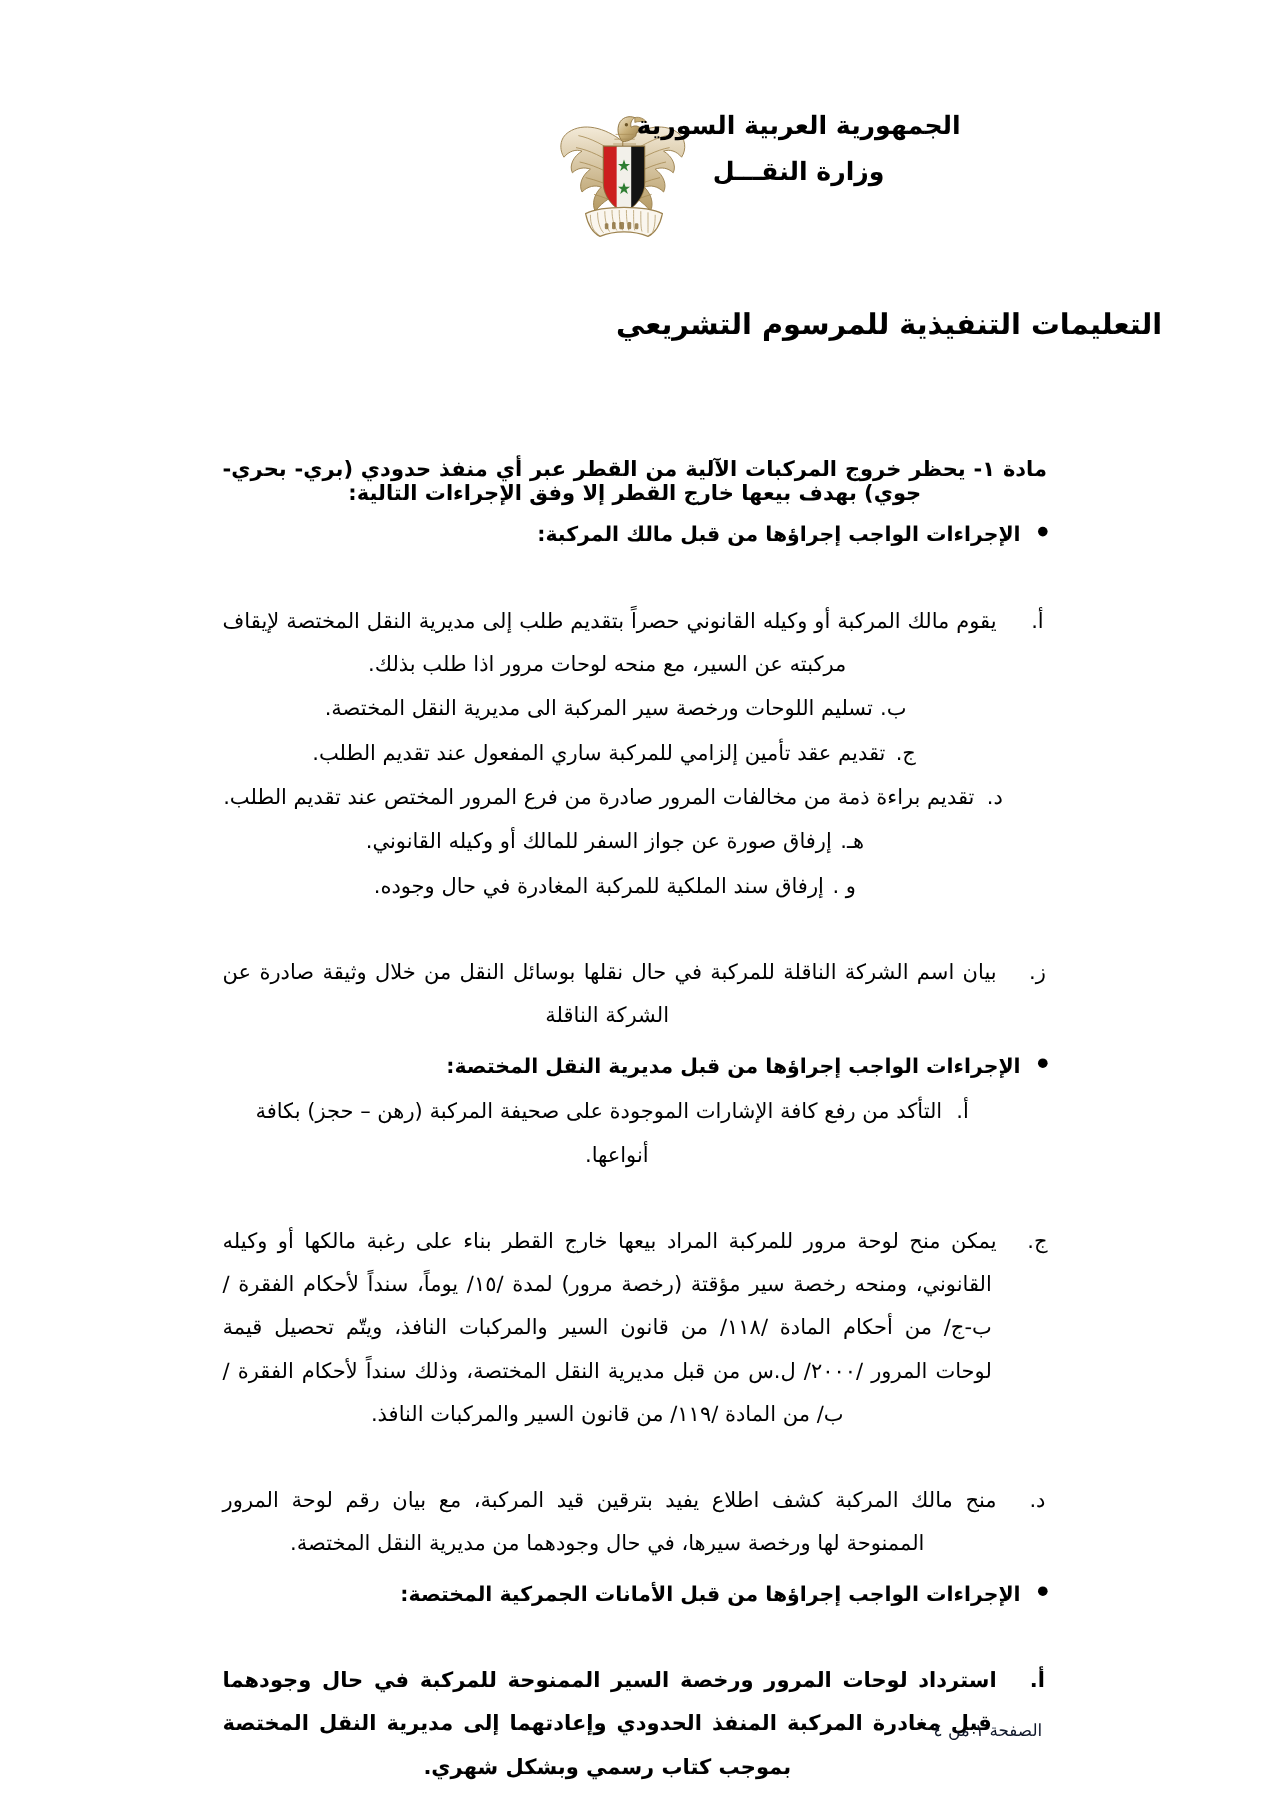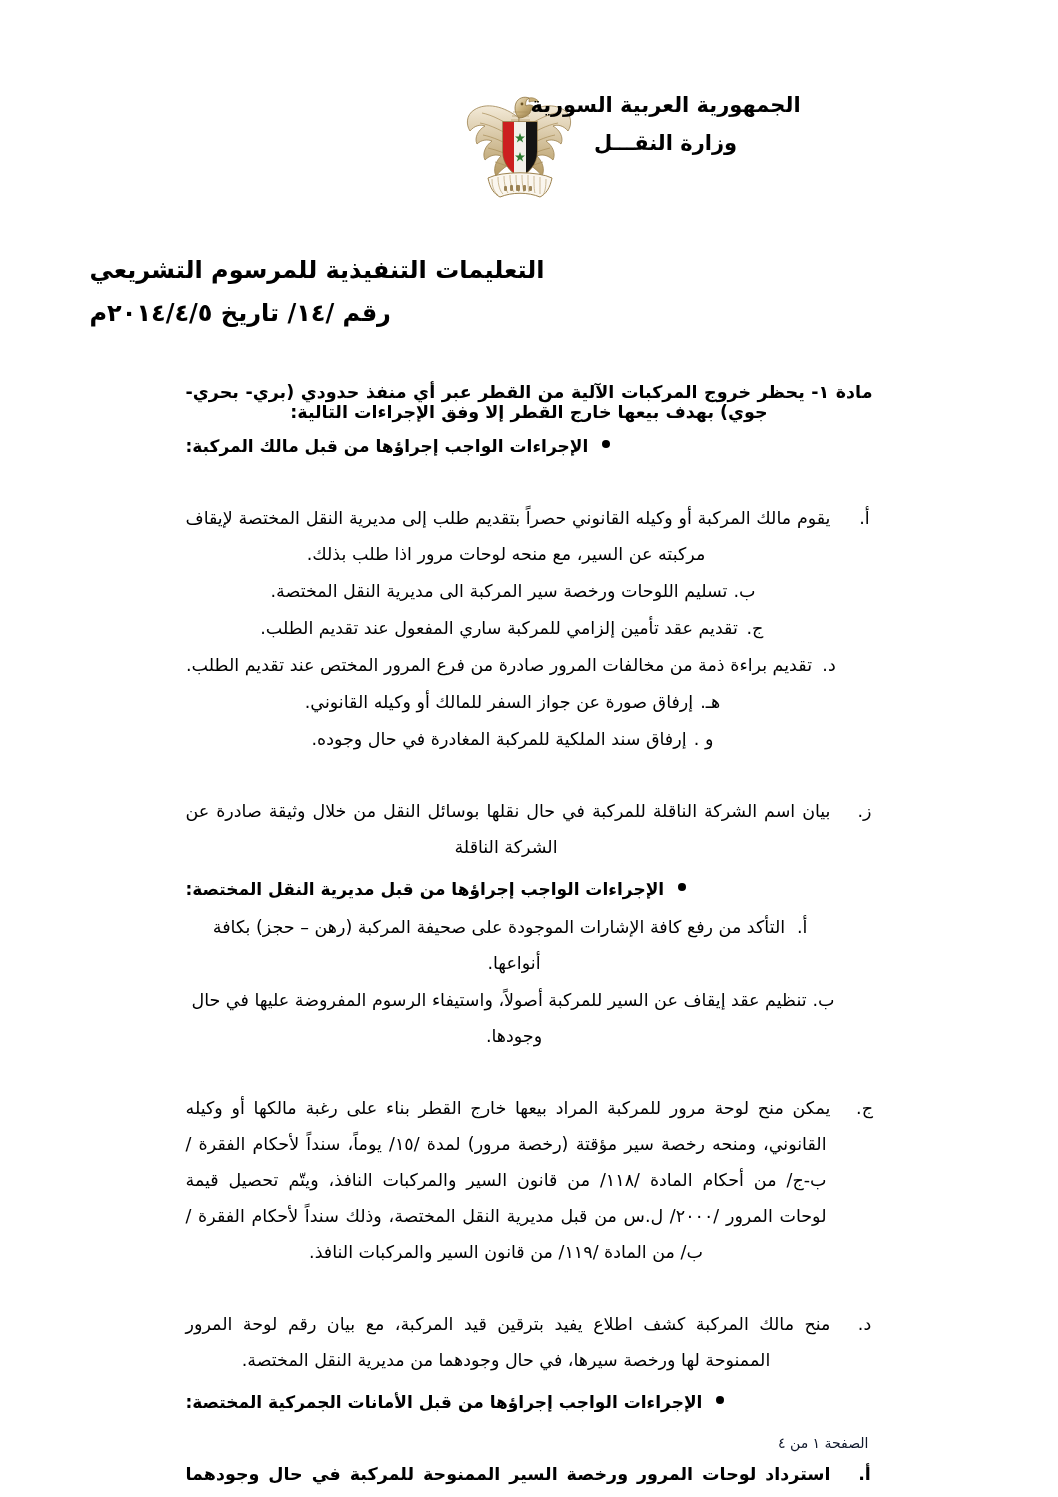"التعليمات التنفيذية للمرسوم التشريعي" .doc-title-block { text-align: left -> right }
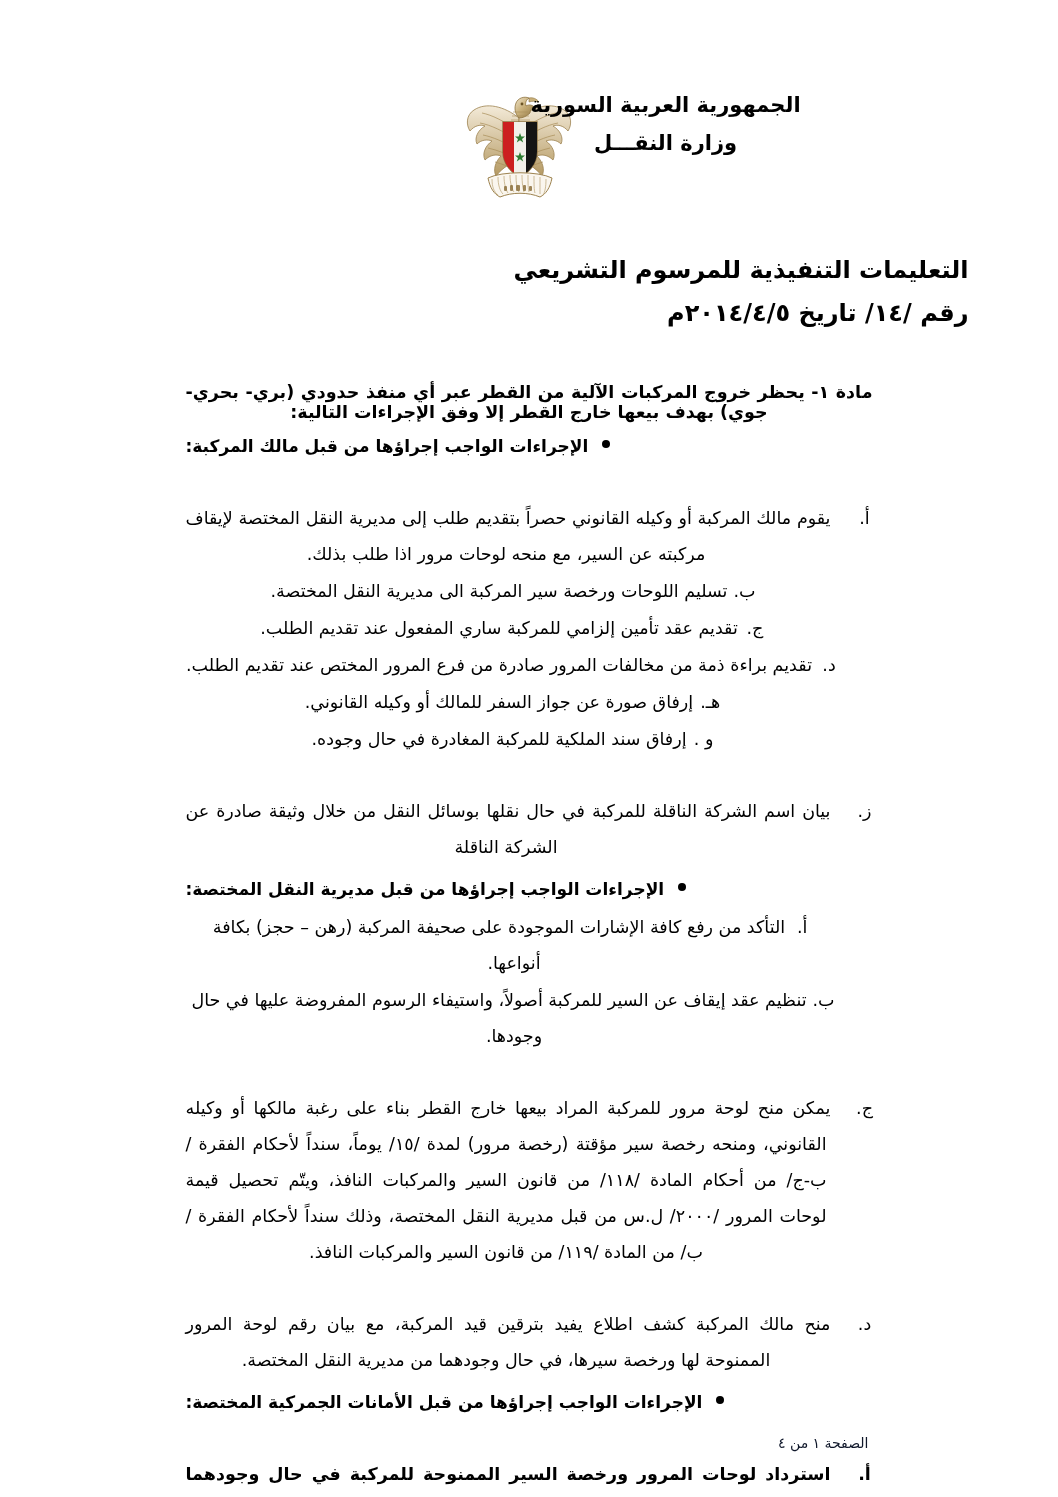"رقم /١٤/ تاريخ ٢٠١٤/٤/٥م" div.doc-subtitle { html: <div>رقم /١٤/ تاريخ ٢٠١٤/٤/٥م</div> -> none }
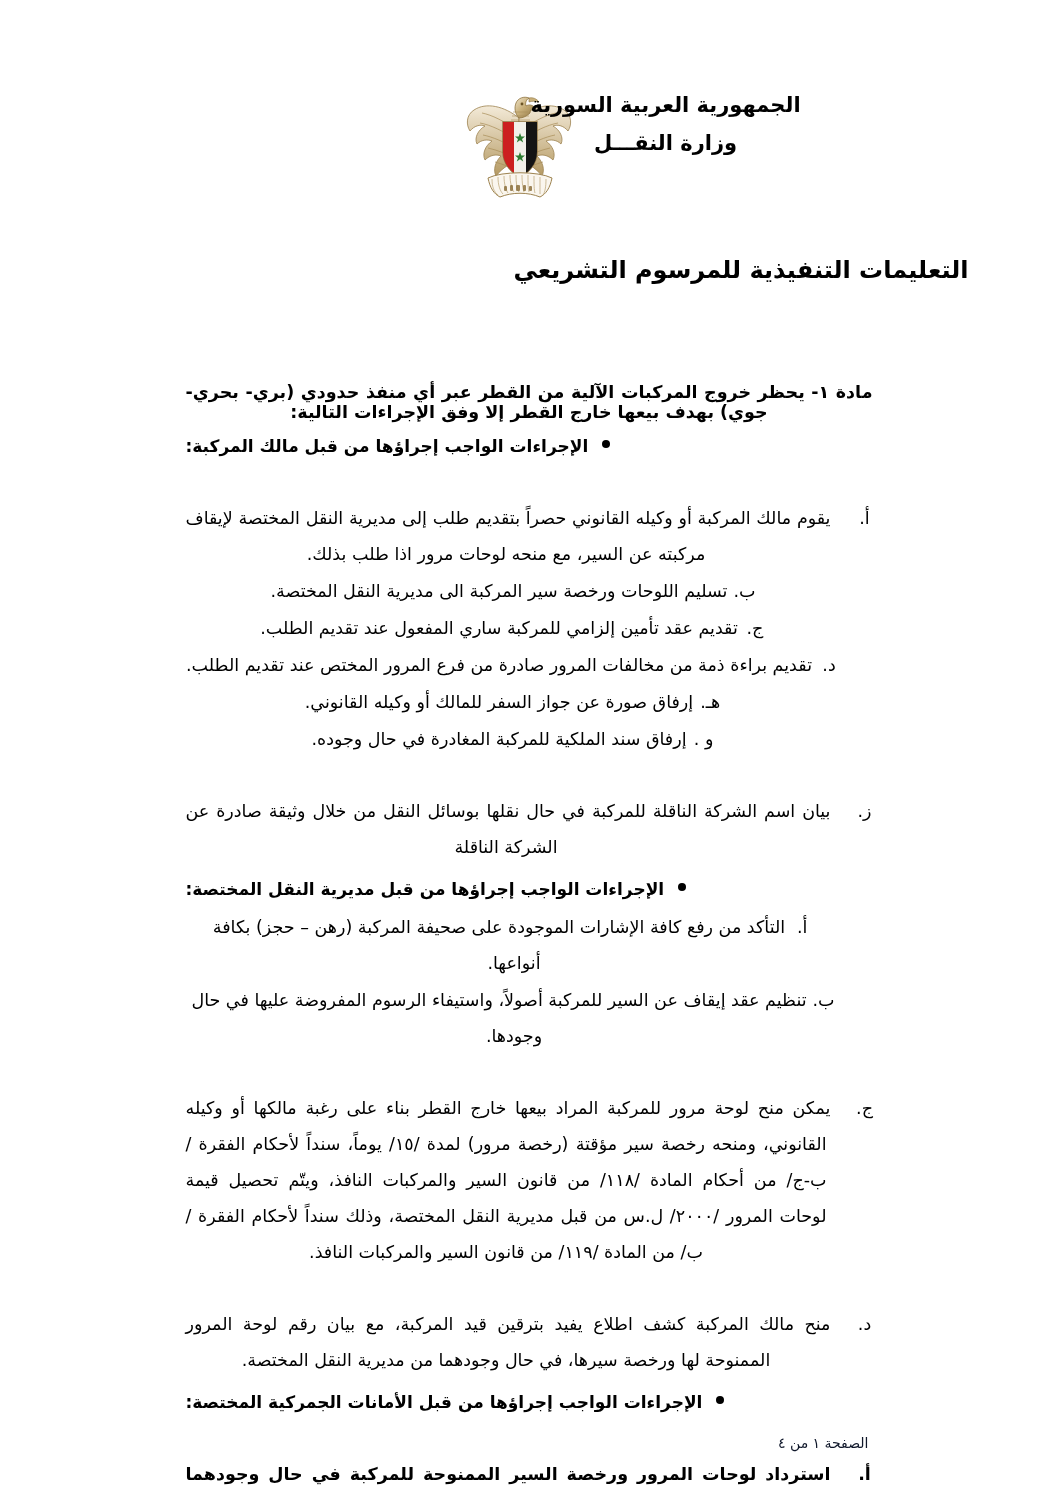"الإجراءات الواجب إجراؤها من قبل" .bullet-head { text-align: left -> right }
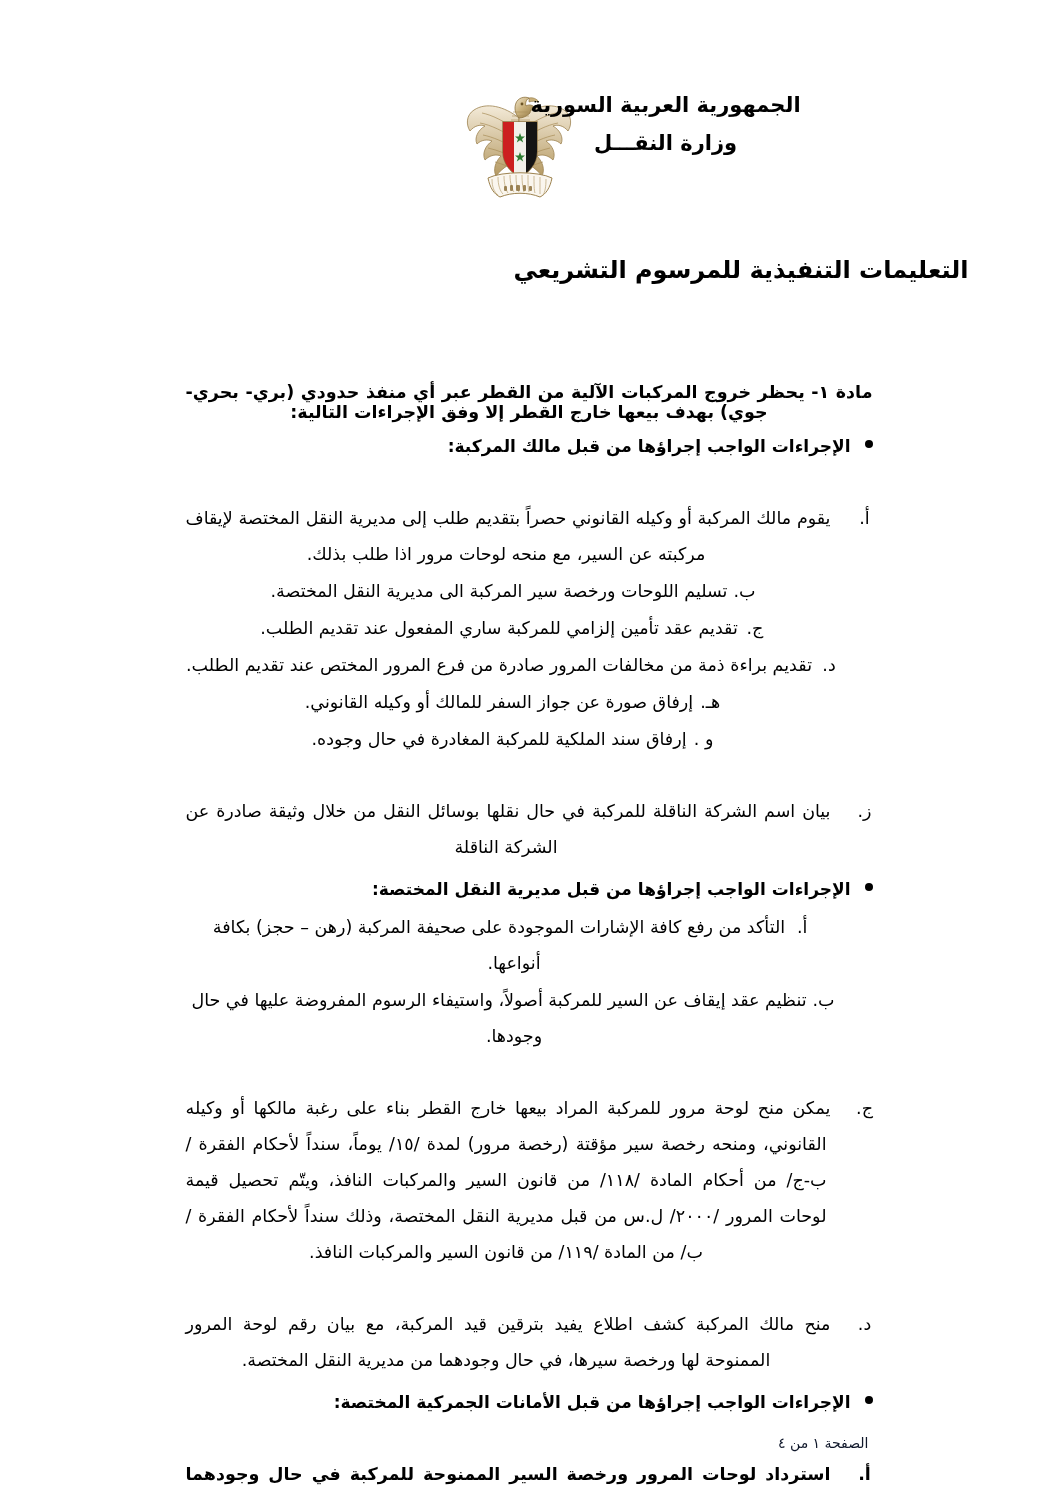"ب.تنظيم عقد إيقاف عن السير" p.lettered { html: <p> <span>ب.</span><span>تنظيم عقد إيقاف عن السير للمركبة أصولاً، واستيفاء الرسوم المفروضة عليها في حال وجودها.</span> </p> -> none }
